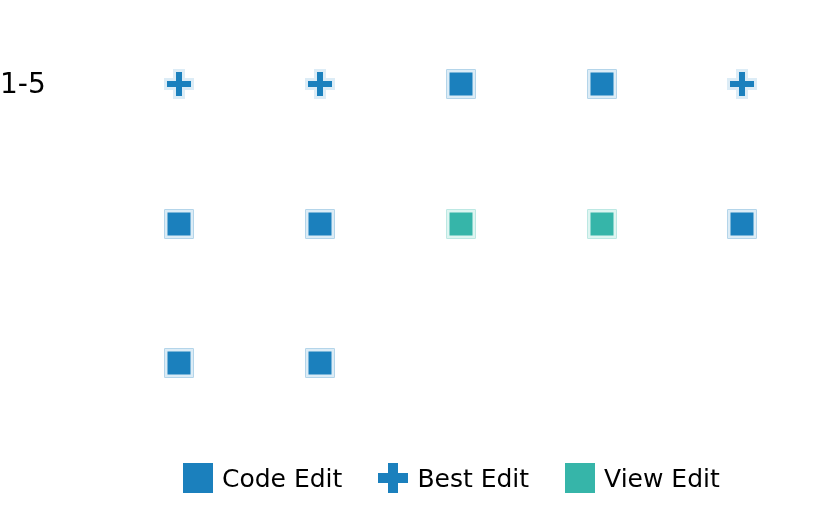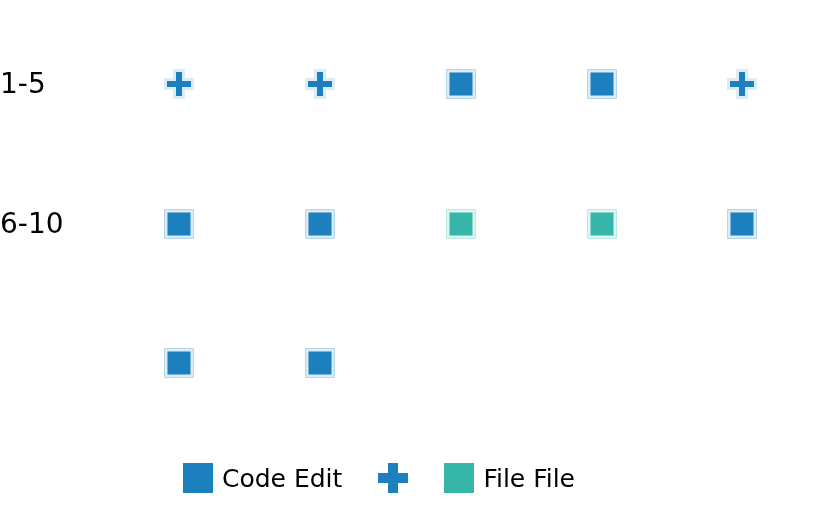"6-10" div.row-label { html: <div>6-10</div> -> none }
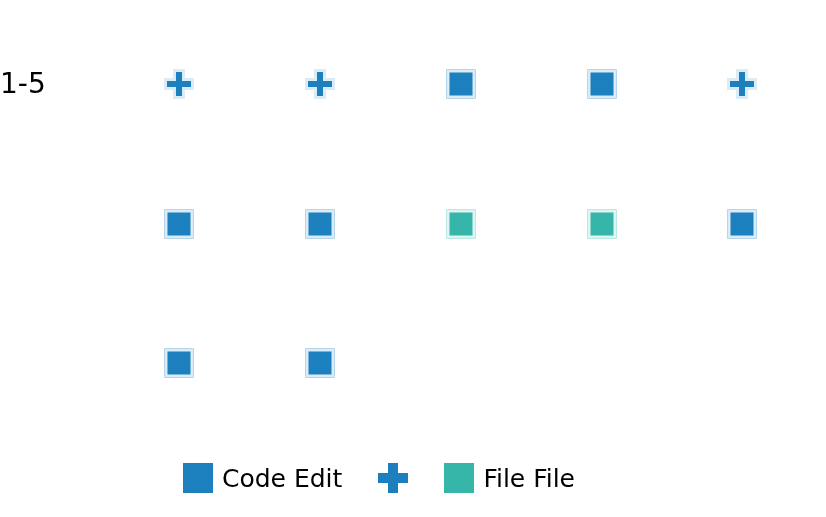"Best Edit" span.legend-label { html: none -> <span>Best Edit</span> }
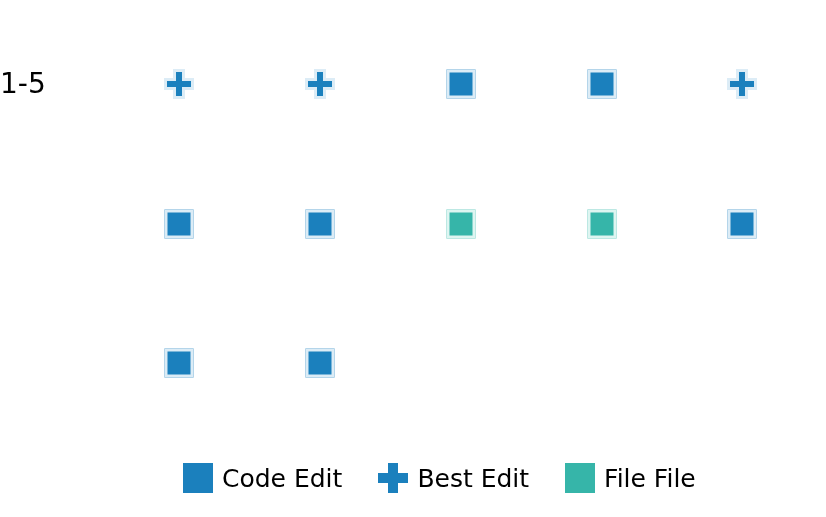"File File" span.legend-label { text: File File -> View Edit }
